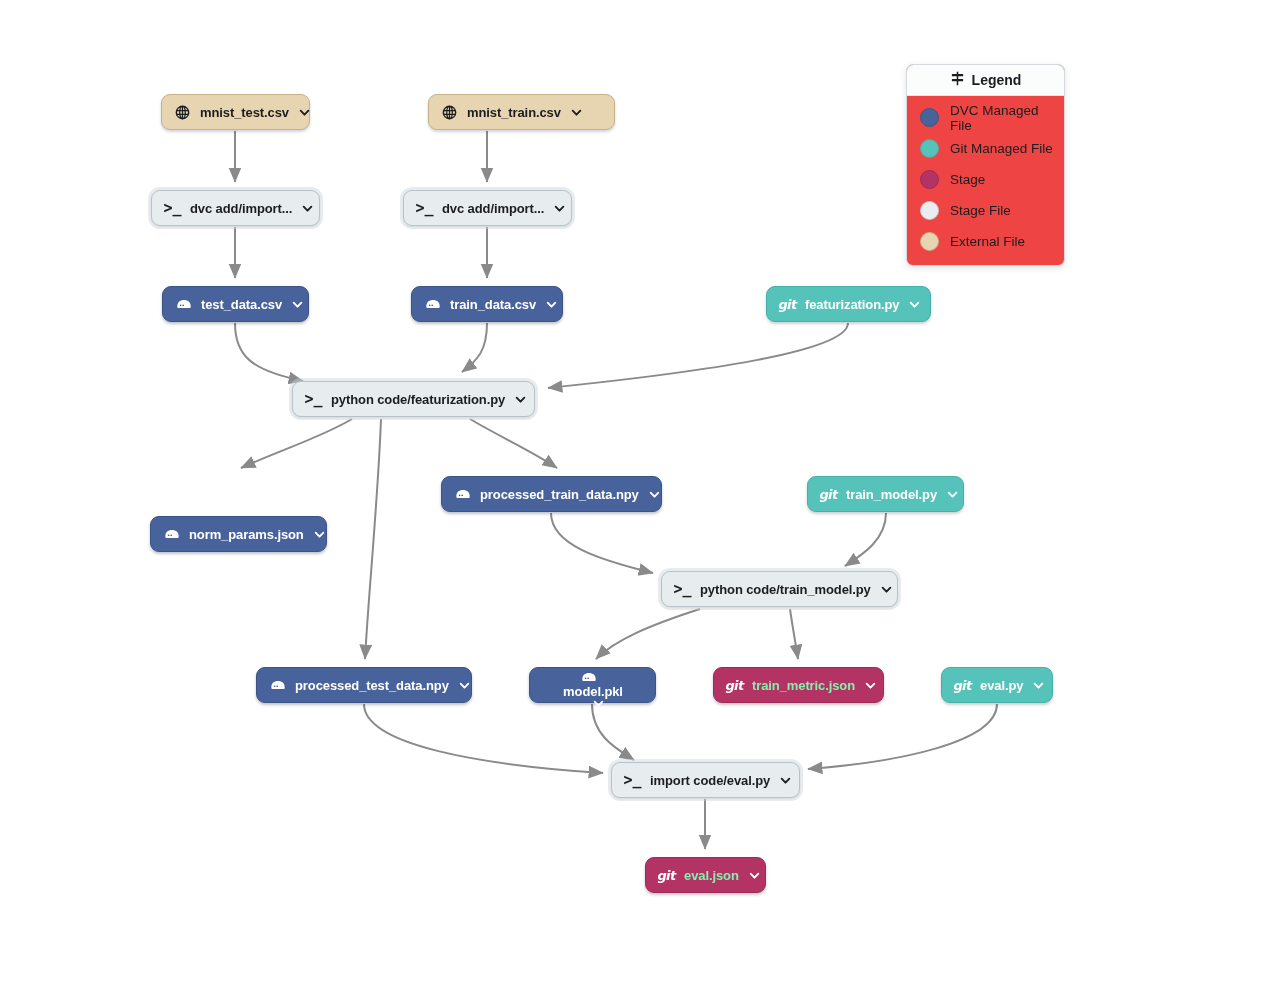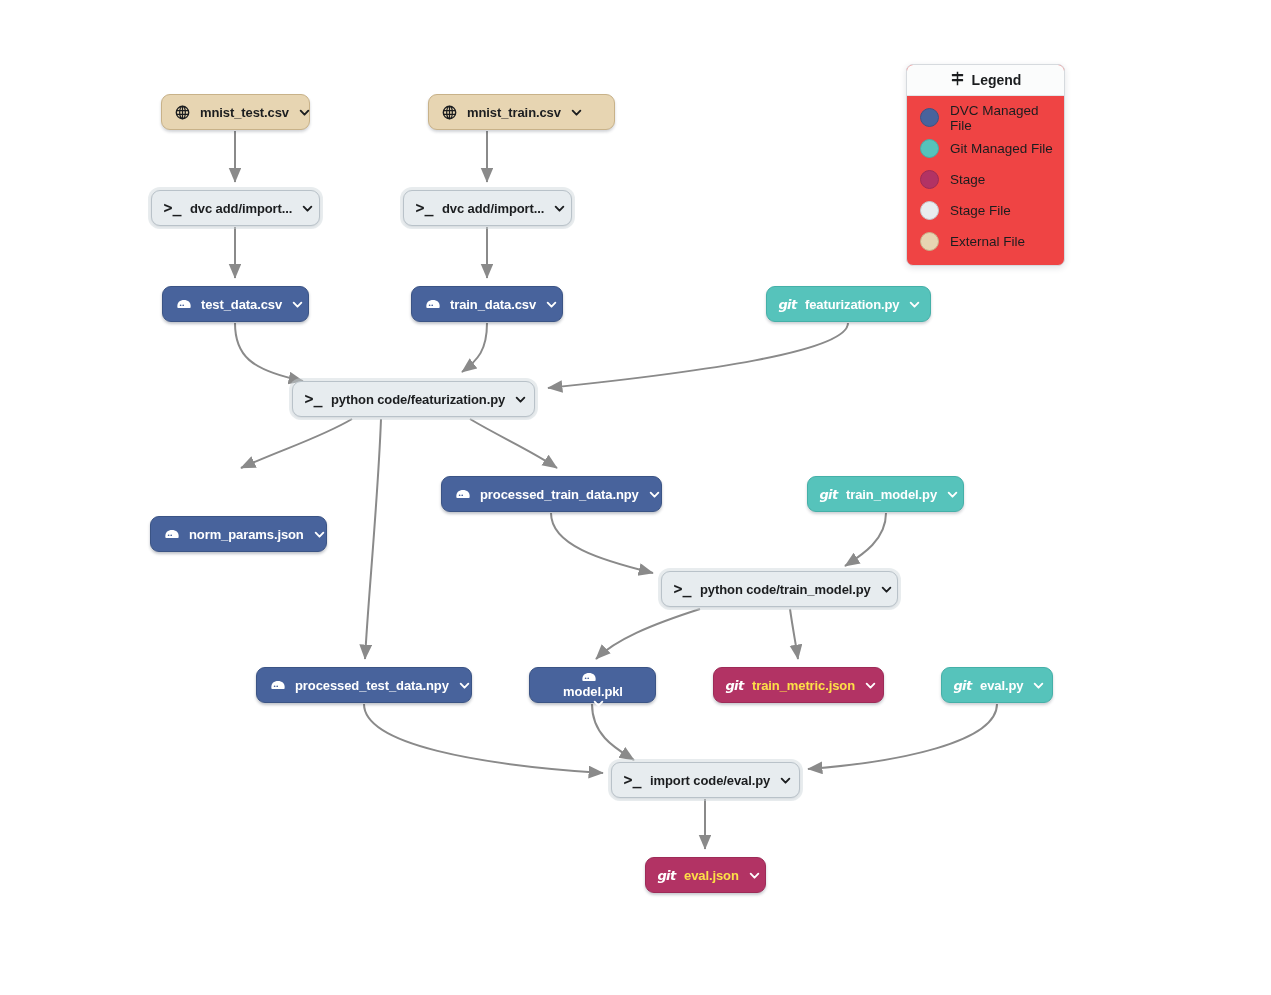"train_metric.json" .n-metric .lbl { color: #fde047 -> #86efac }
